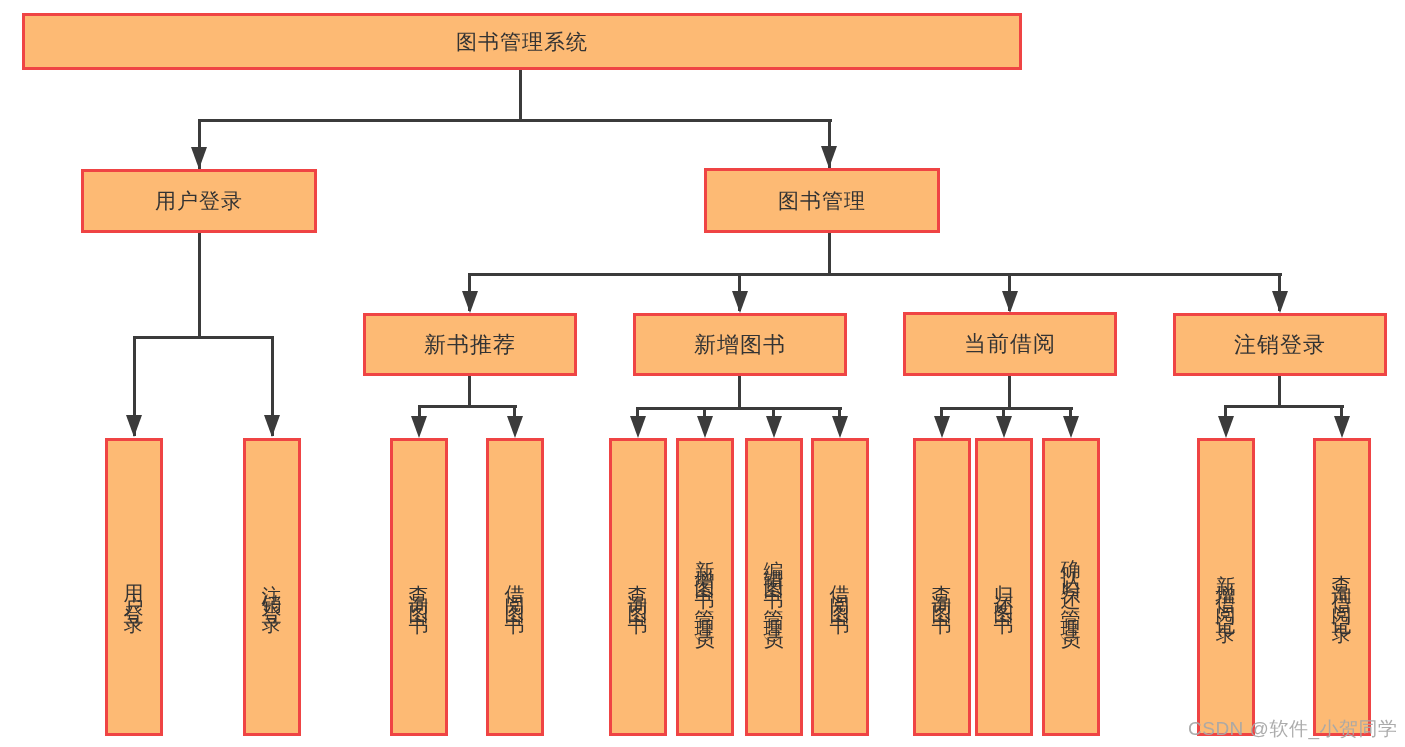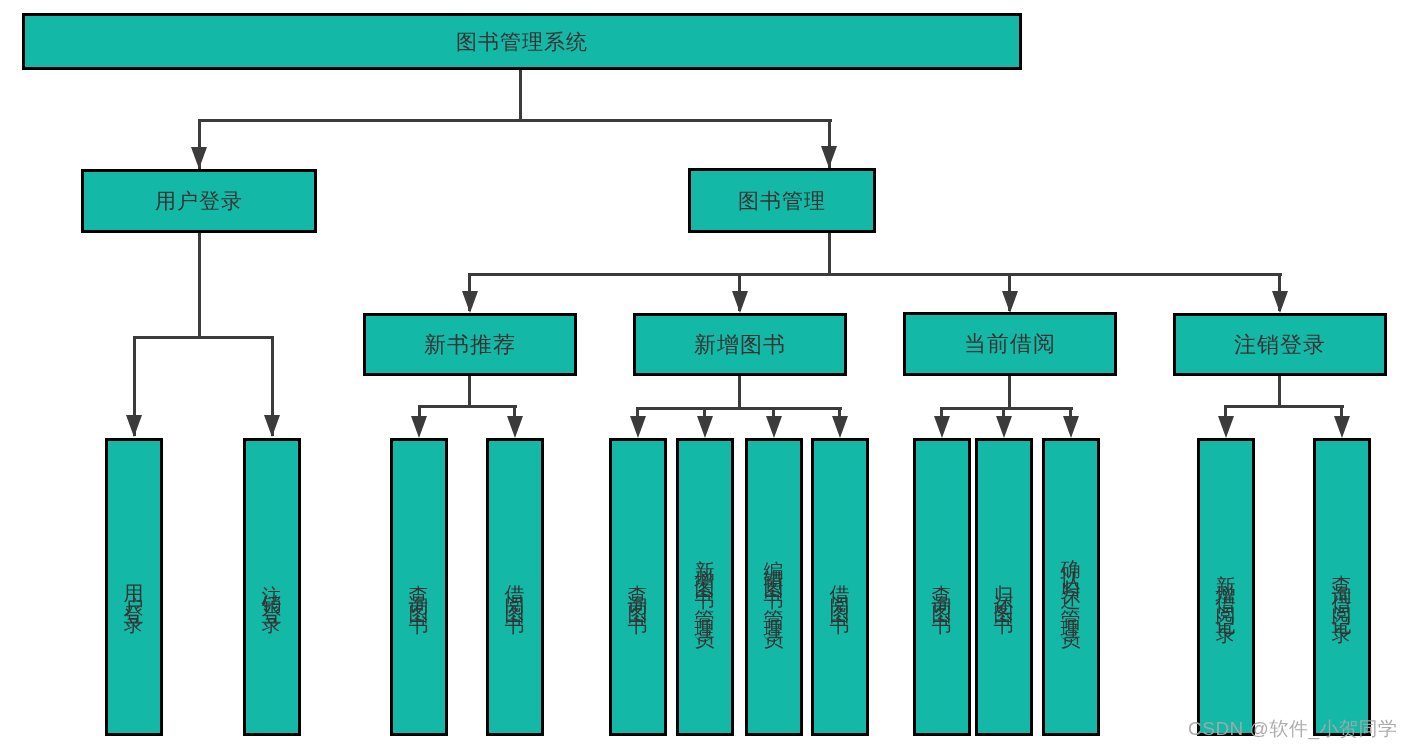"图书管理系统" .box { background: #14b8a6 -> #fdba74; border: 3px solid #000000 -> 3px solid #ef4444 }
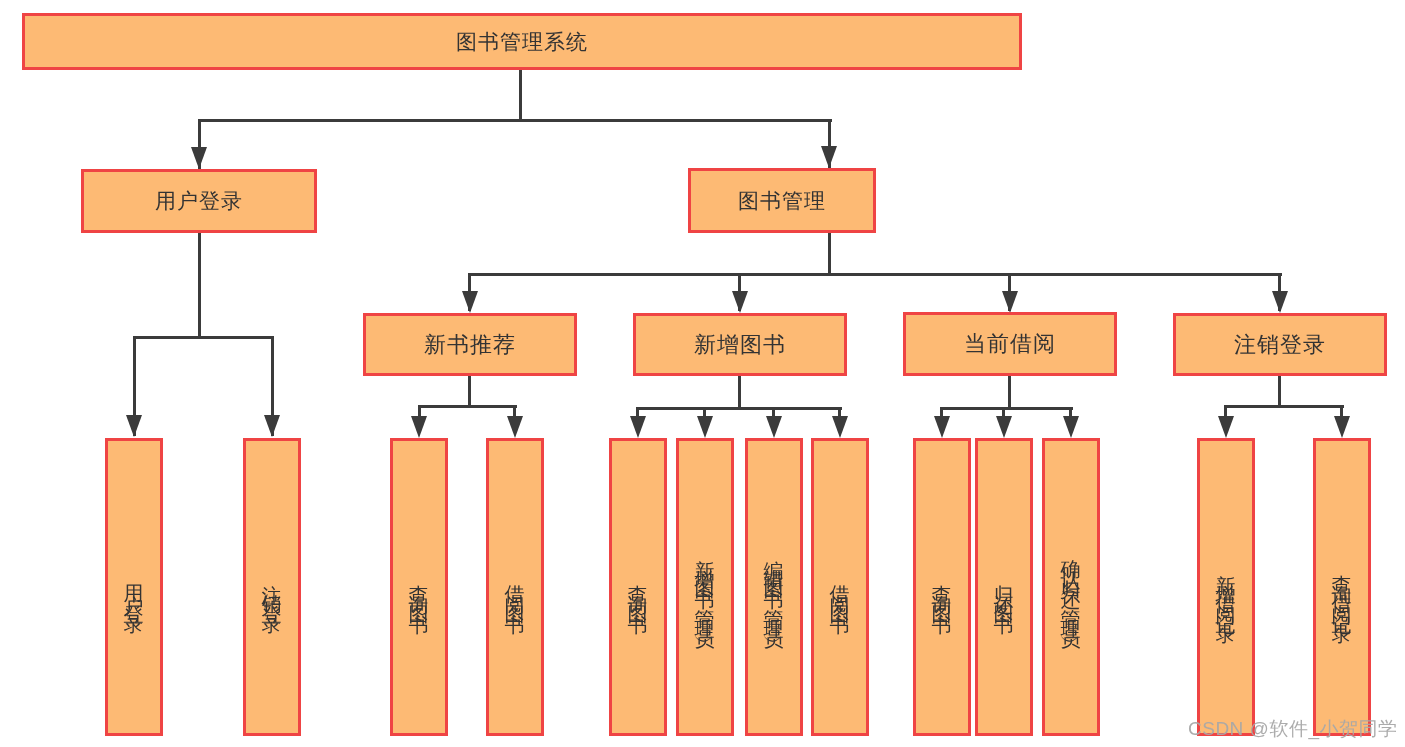"图书管理" div.box { left: 688px -> 704px; width: 188px -> 236px }
